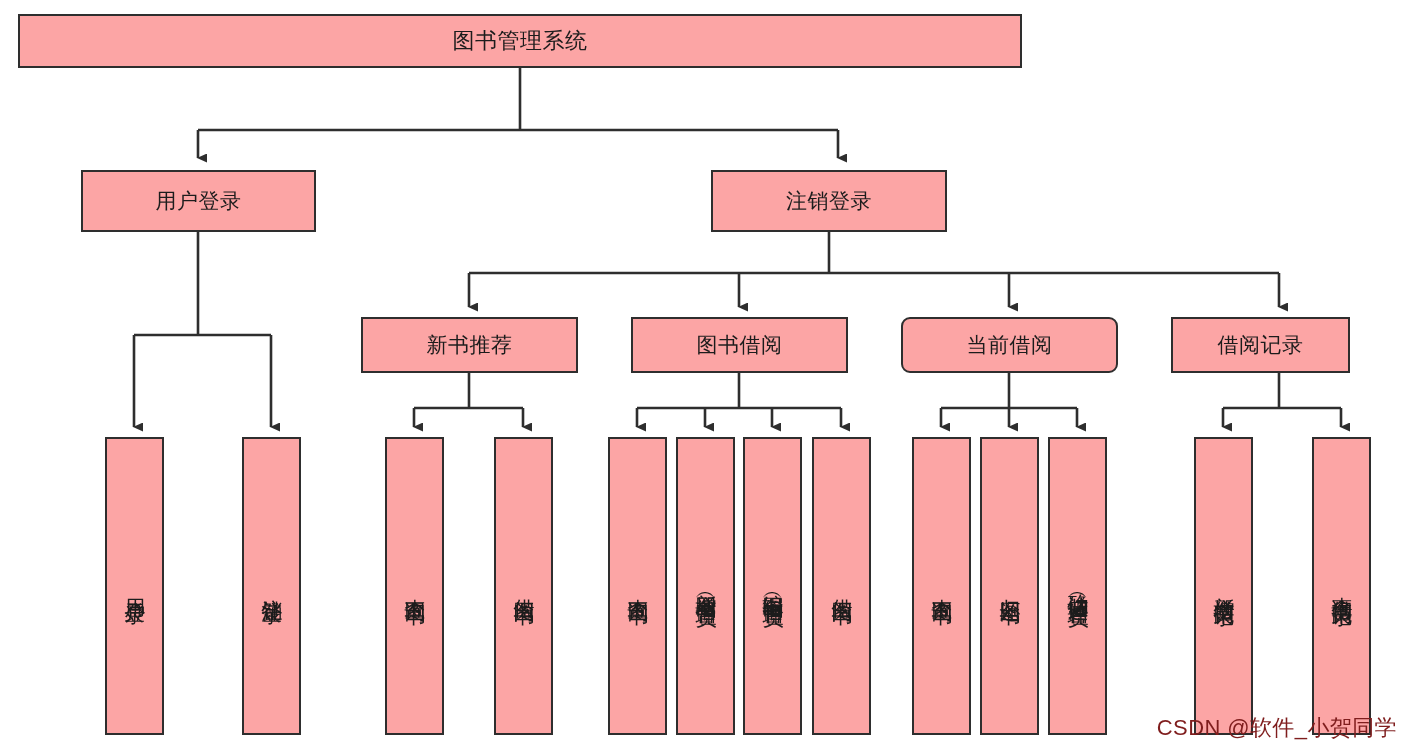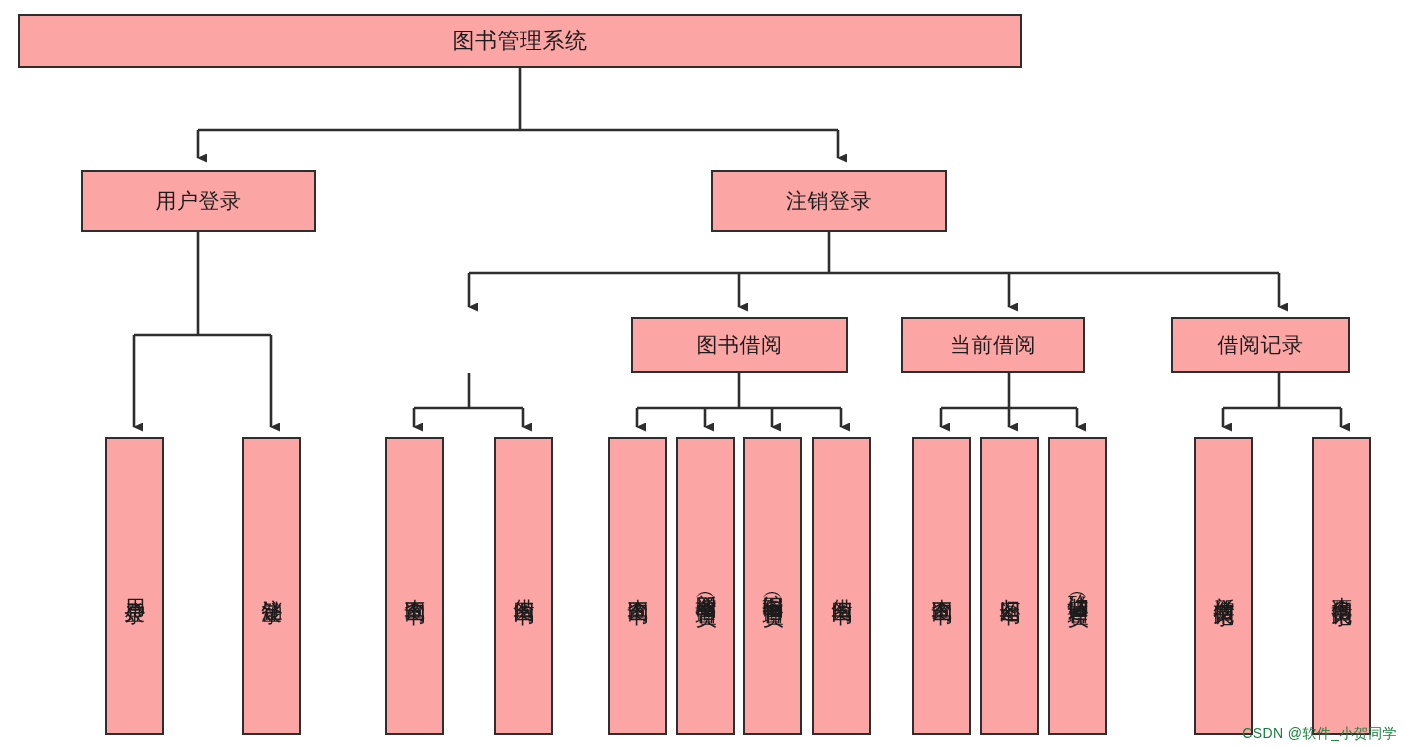"新书推荐" div.node { html: none -> <div> <span>新书推荐</span> </div> }
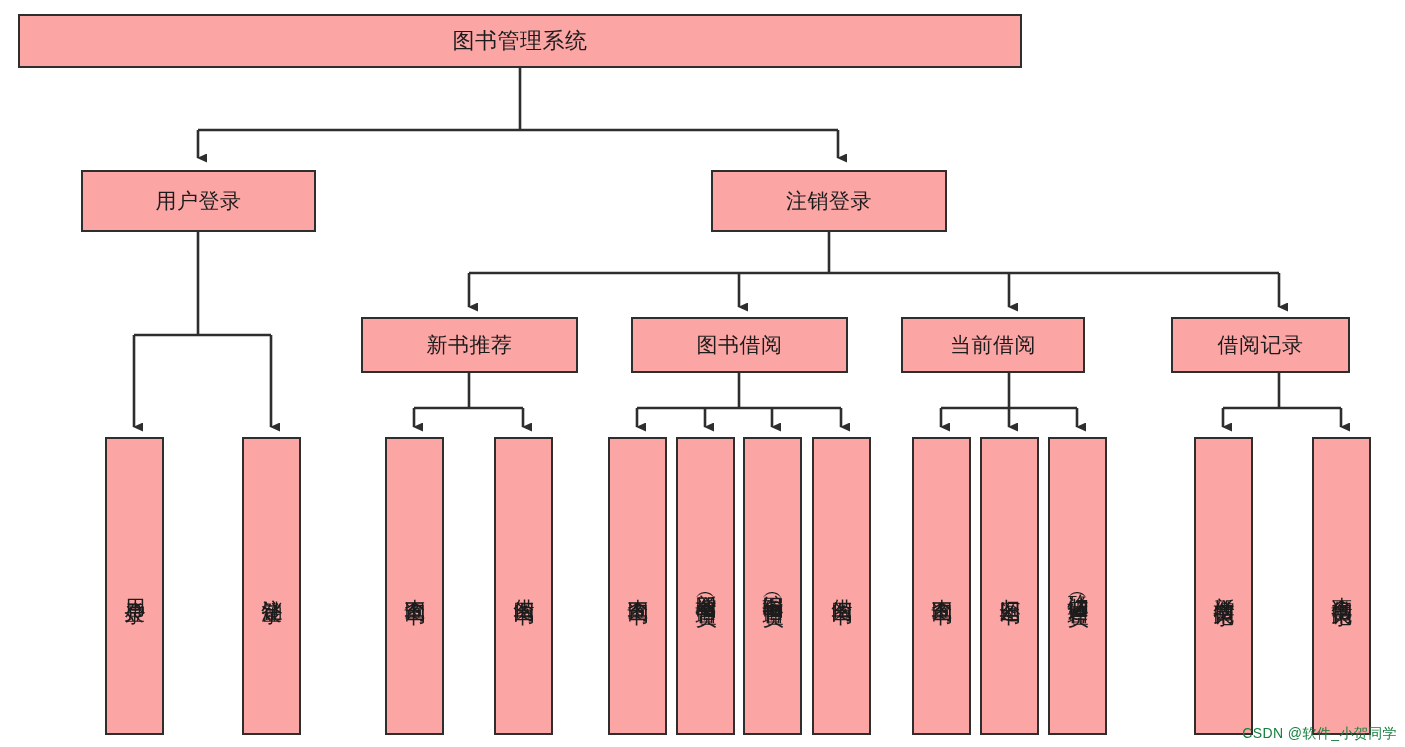"当前借阅" div.node { border-radius: none -> 9px; width: 184px -> 217px }
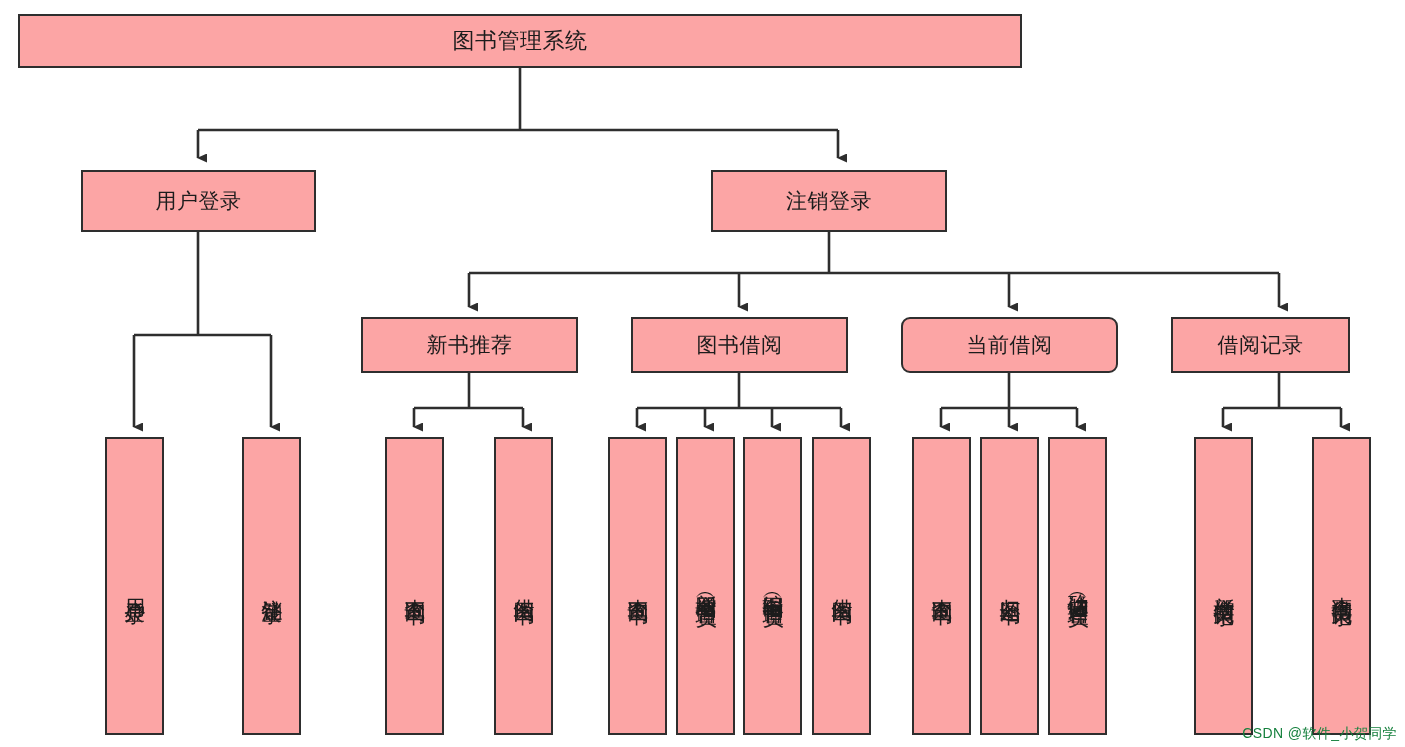"CSDN @软件_小贺同学" .watermark { color: #15803d -> #7f1d1d; font-size: 14px -> 22px }
